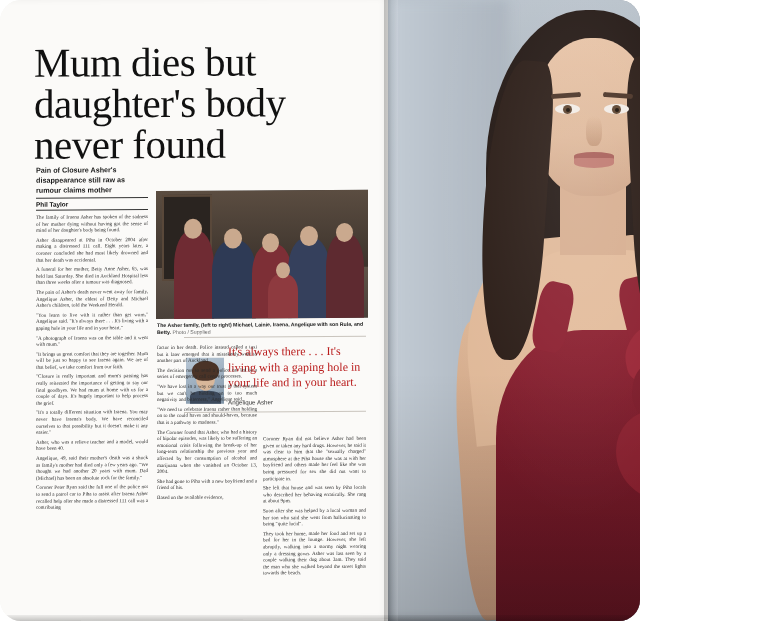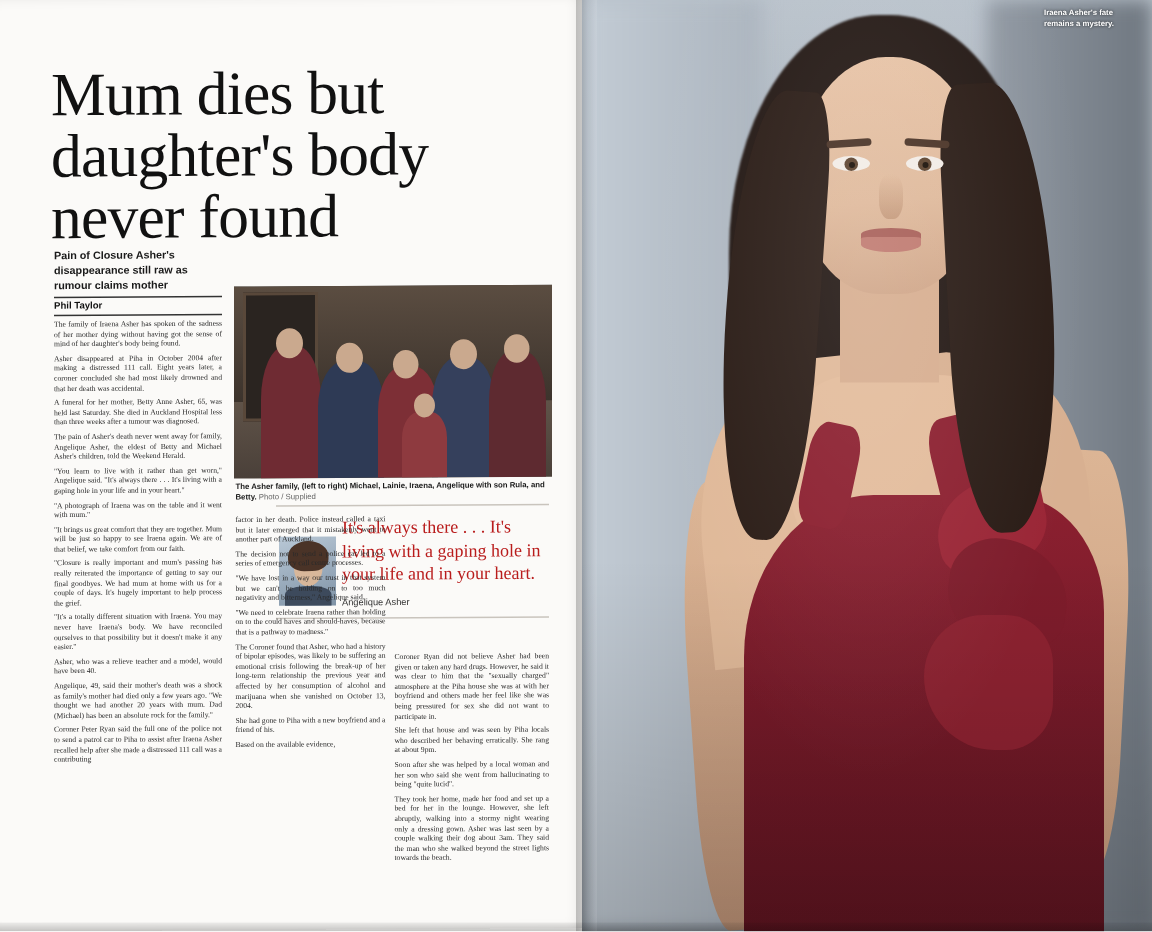"Mum dies but daughter's body" .page { border-radius: none -> 21px; width: 768px -> 640px }
